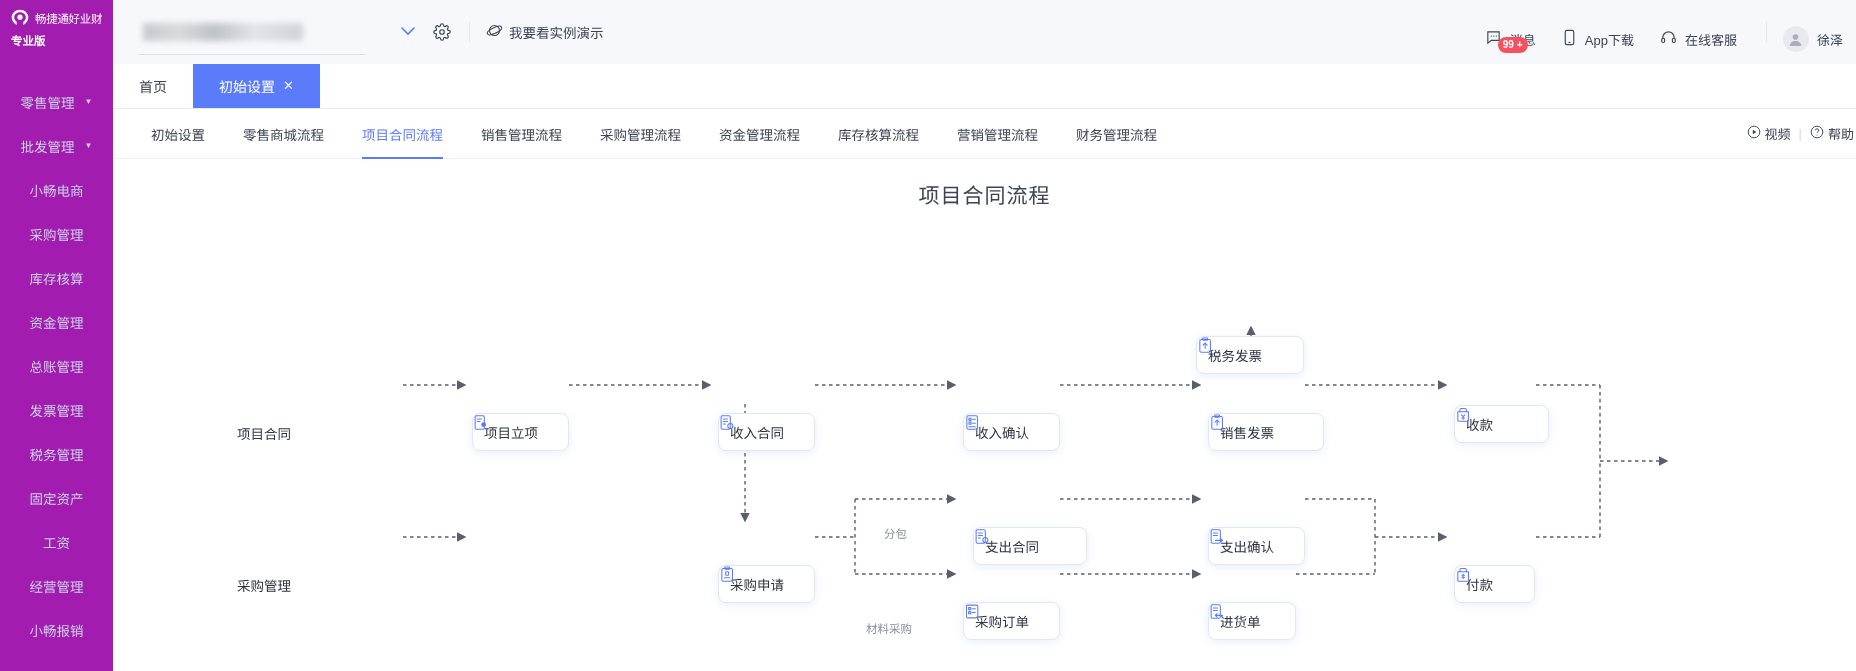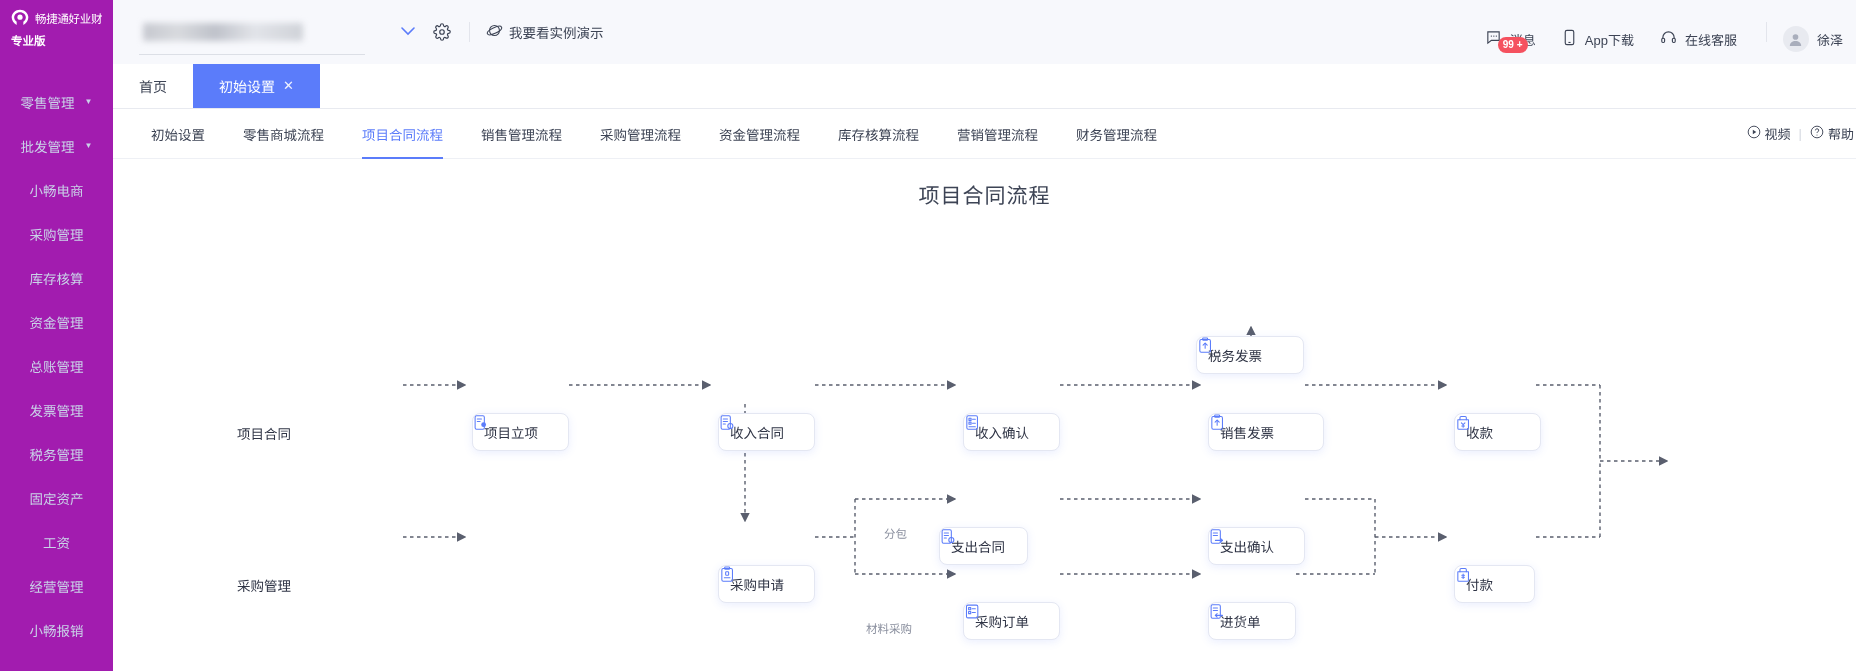"收款" div.node { top: 254px -> 246px; width: 87px -> 95px }
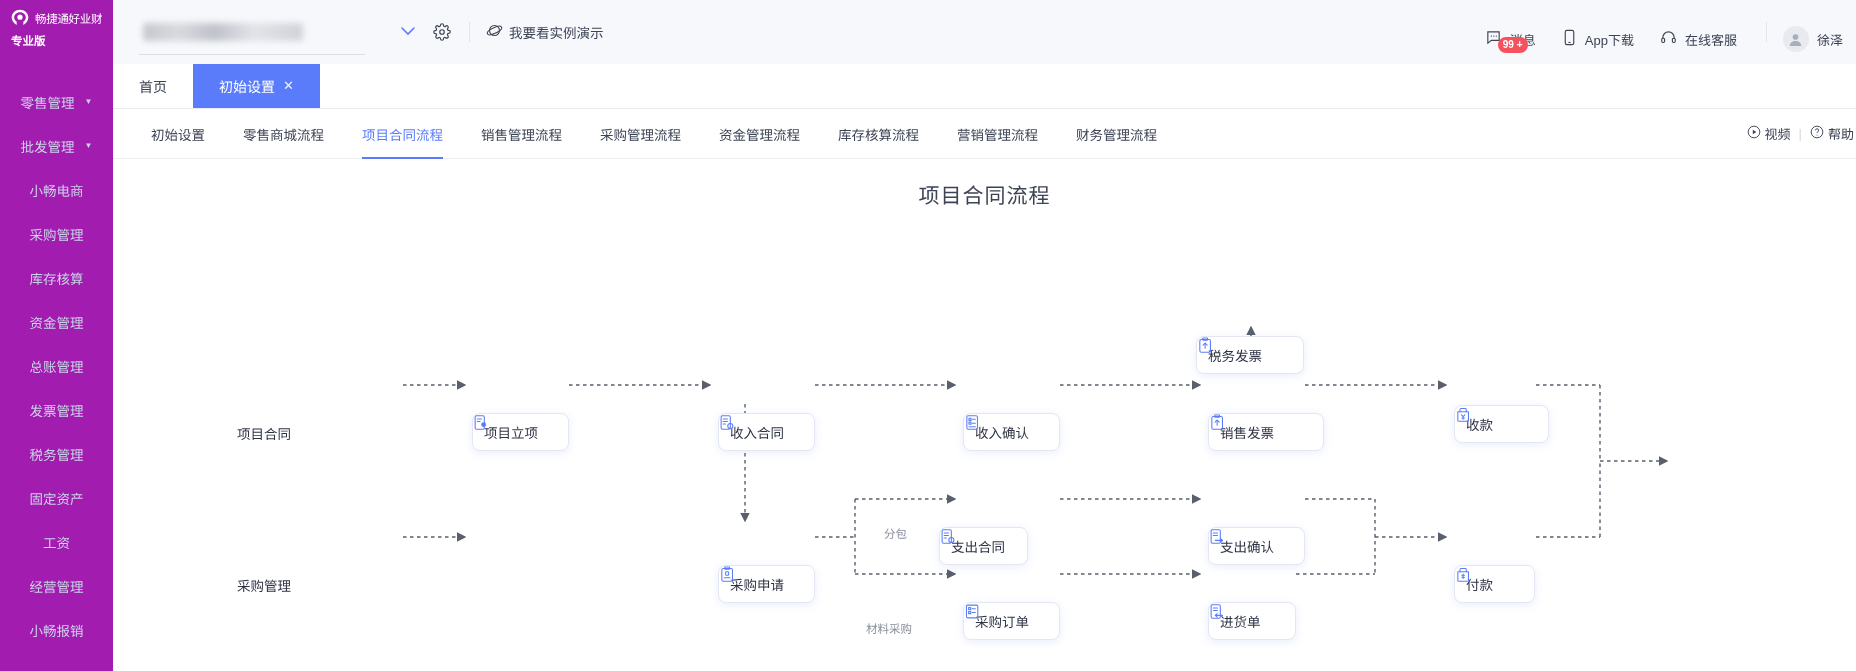"支出合同" div.node { left: 826px -> 860px; width: 89px -> 114px }
